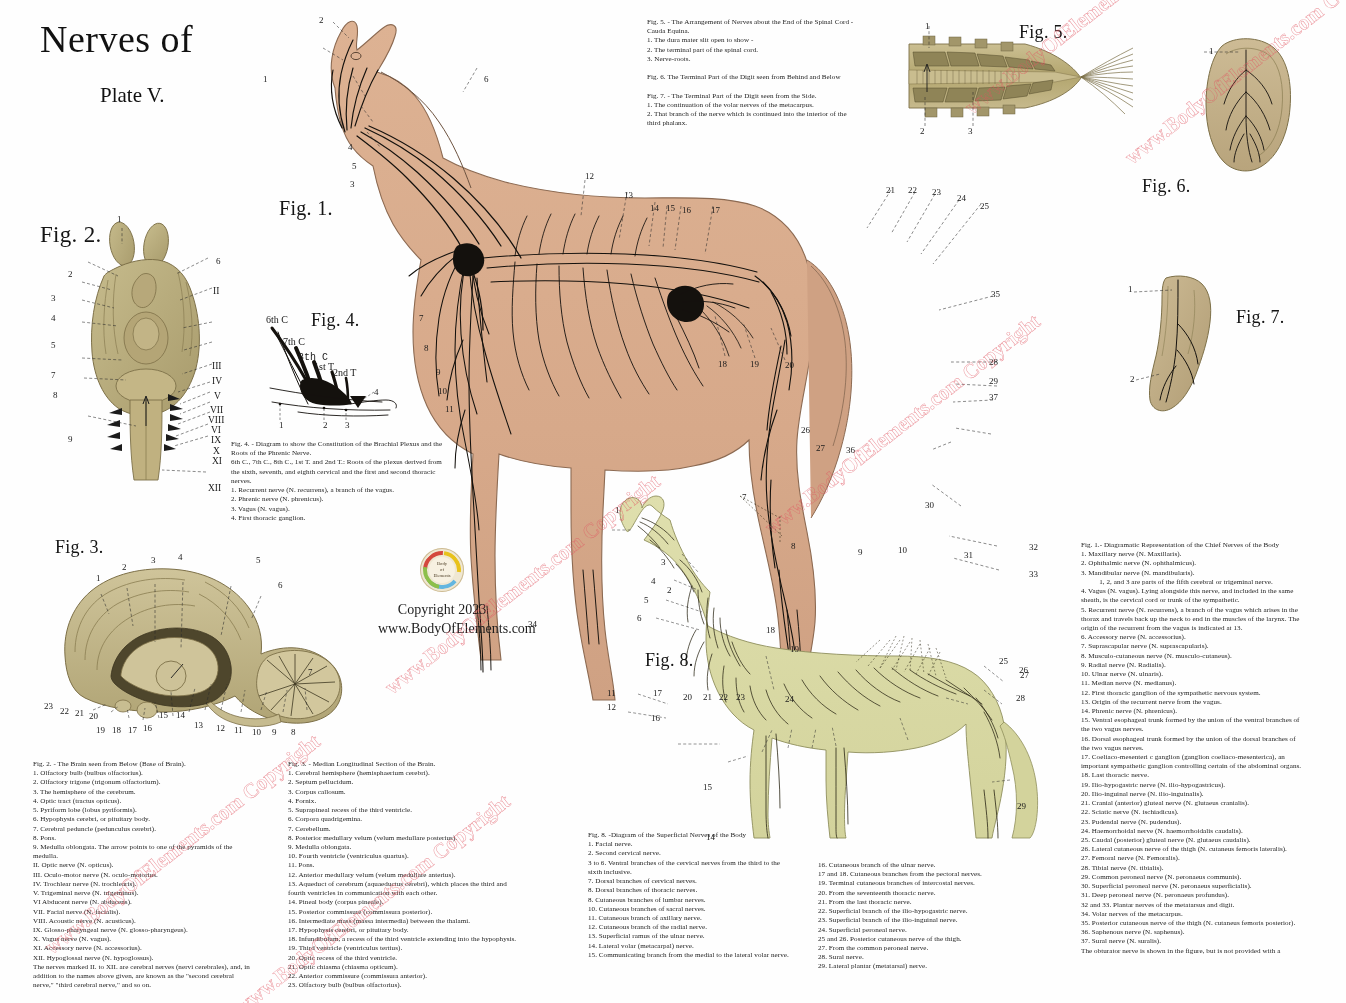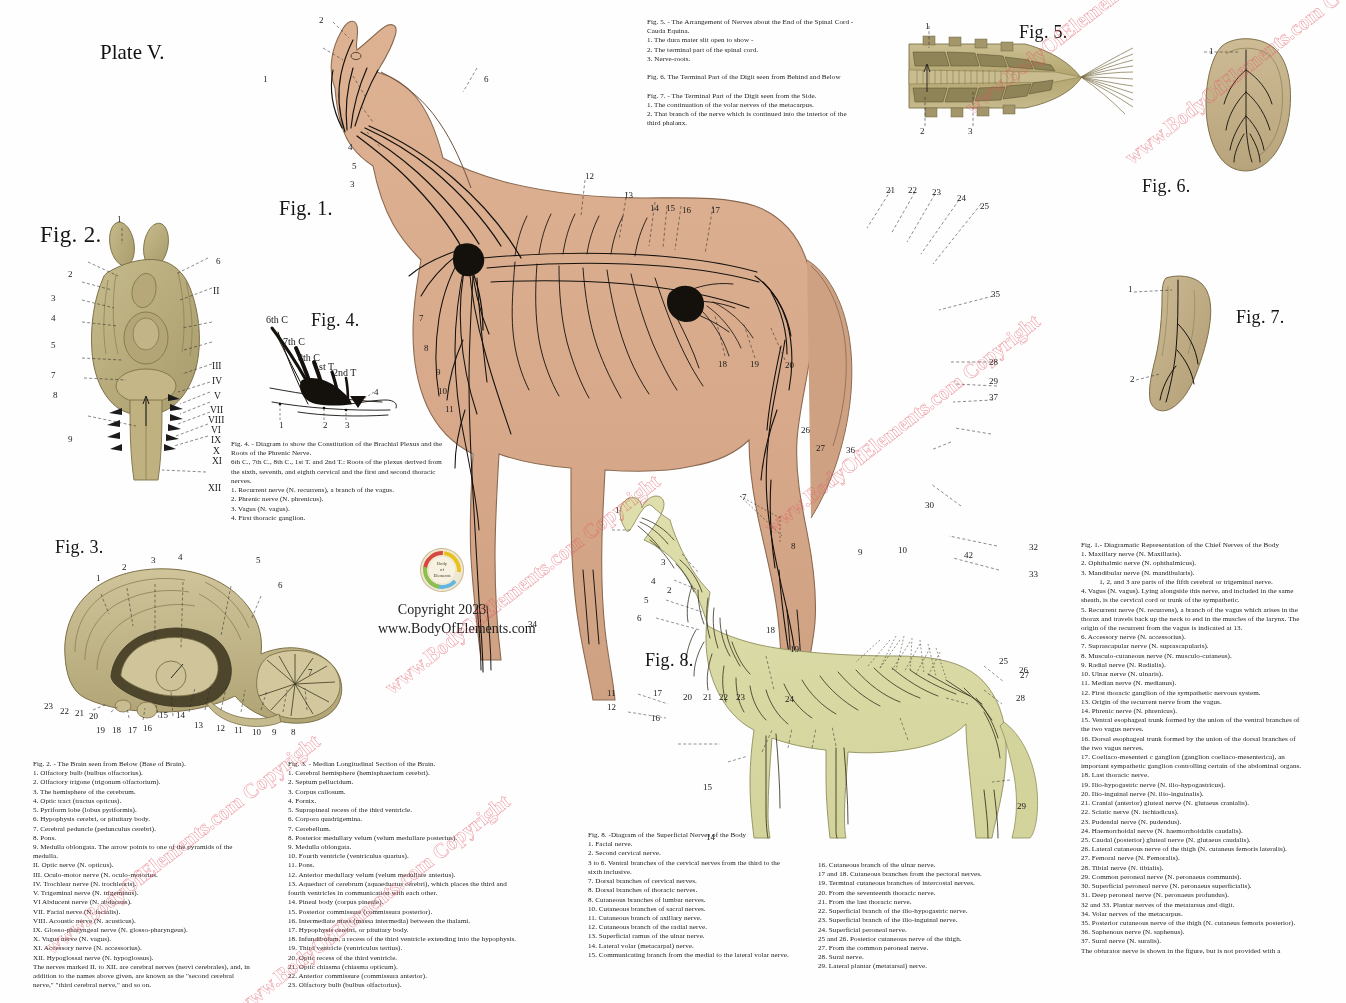"Nerves of" div.t1 { html: none -> <div>Nerves of</div> }
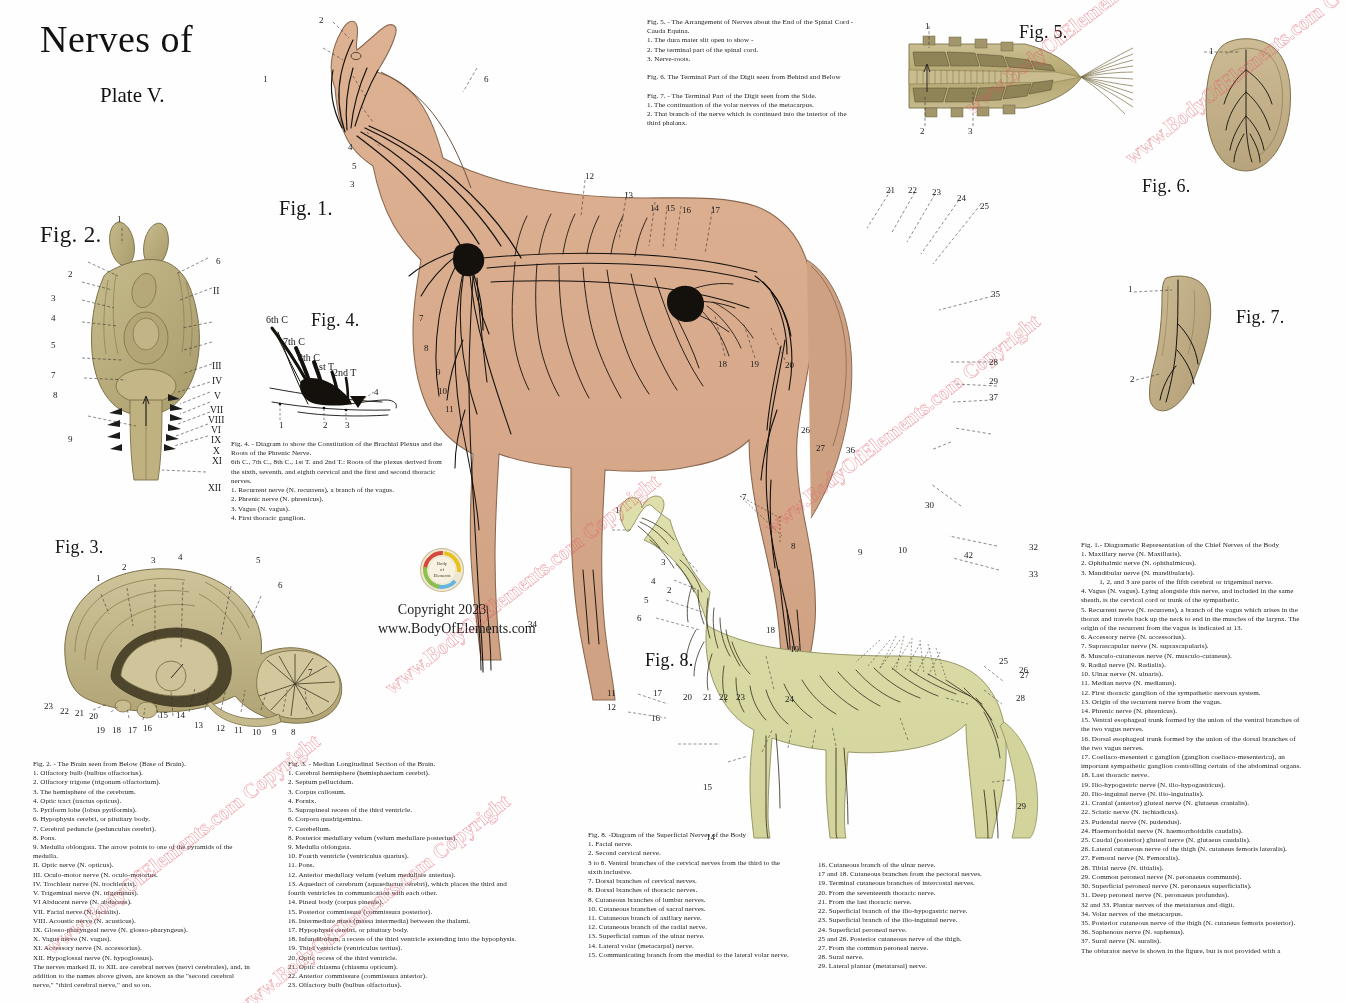"8th C" div.tiny { font-family: none -> Liberation Mono, monospace }
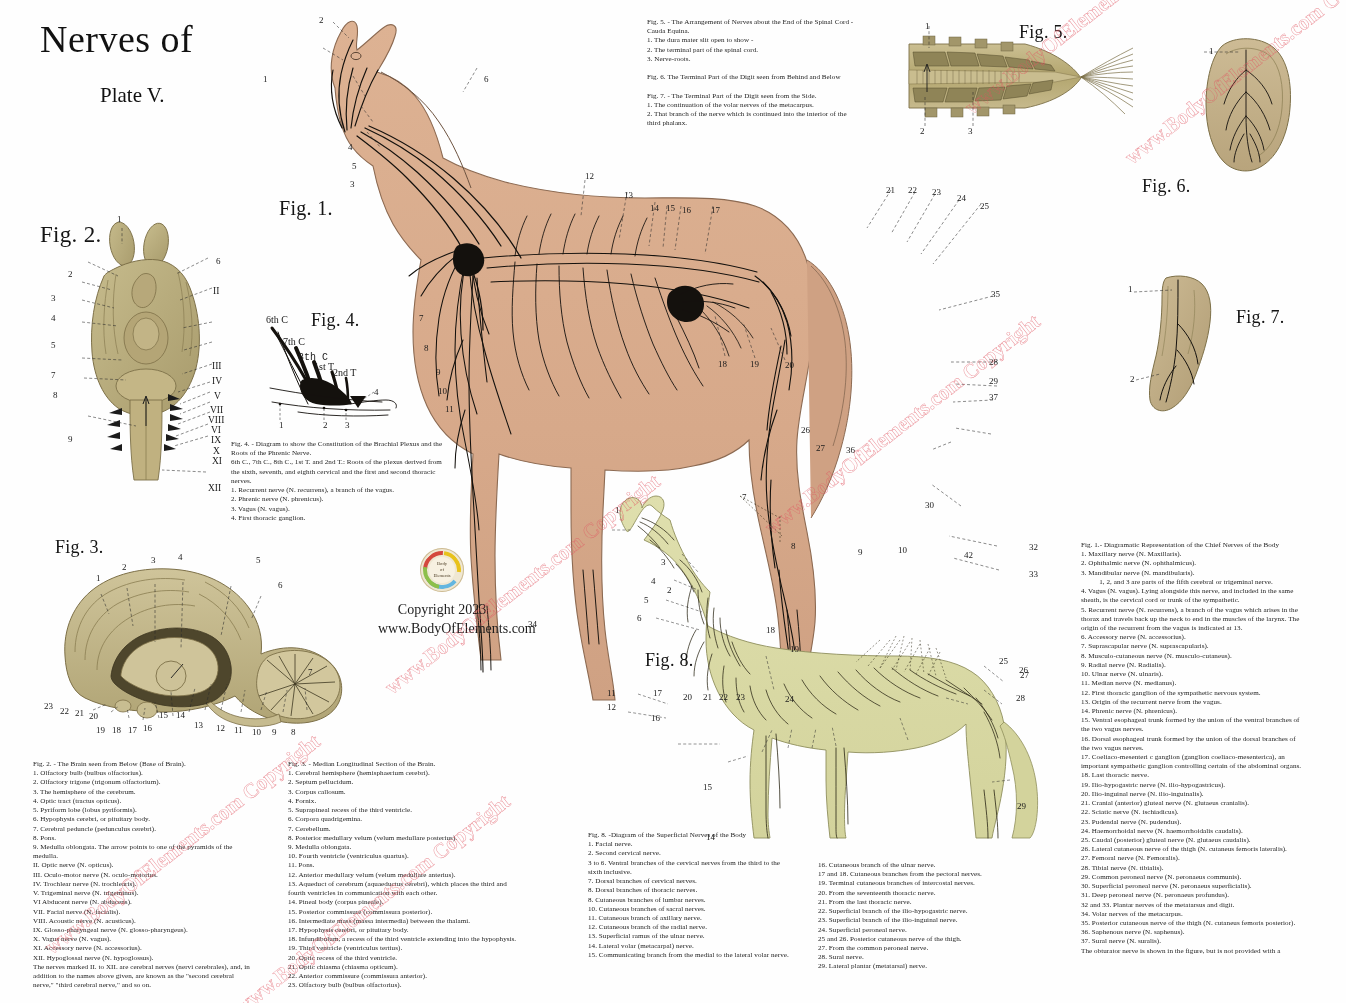"42" div.num { text: 42 -> 31 }
